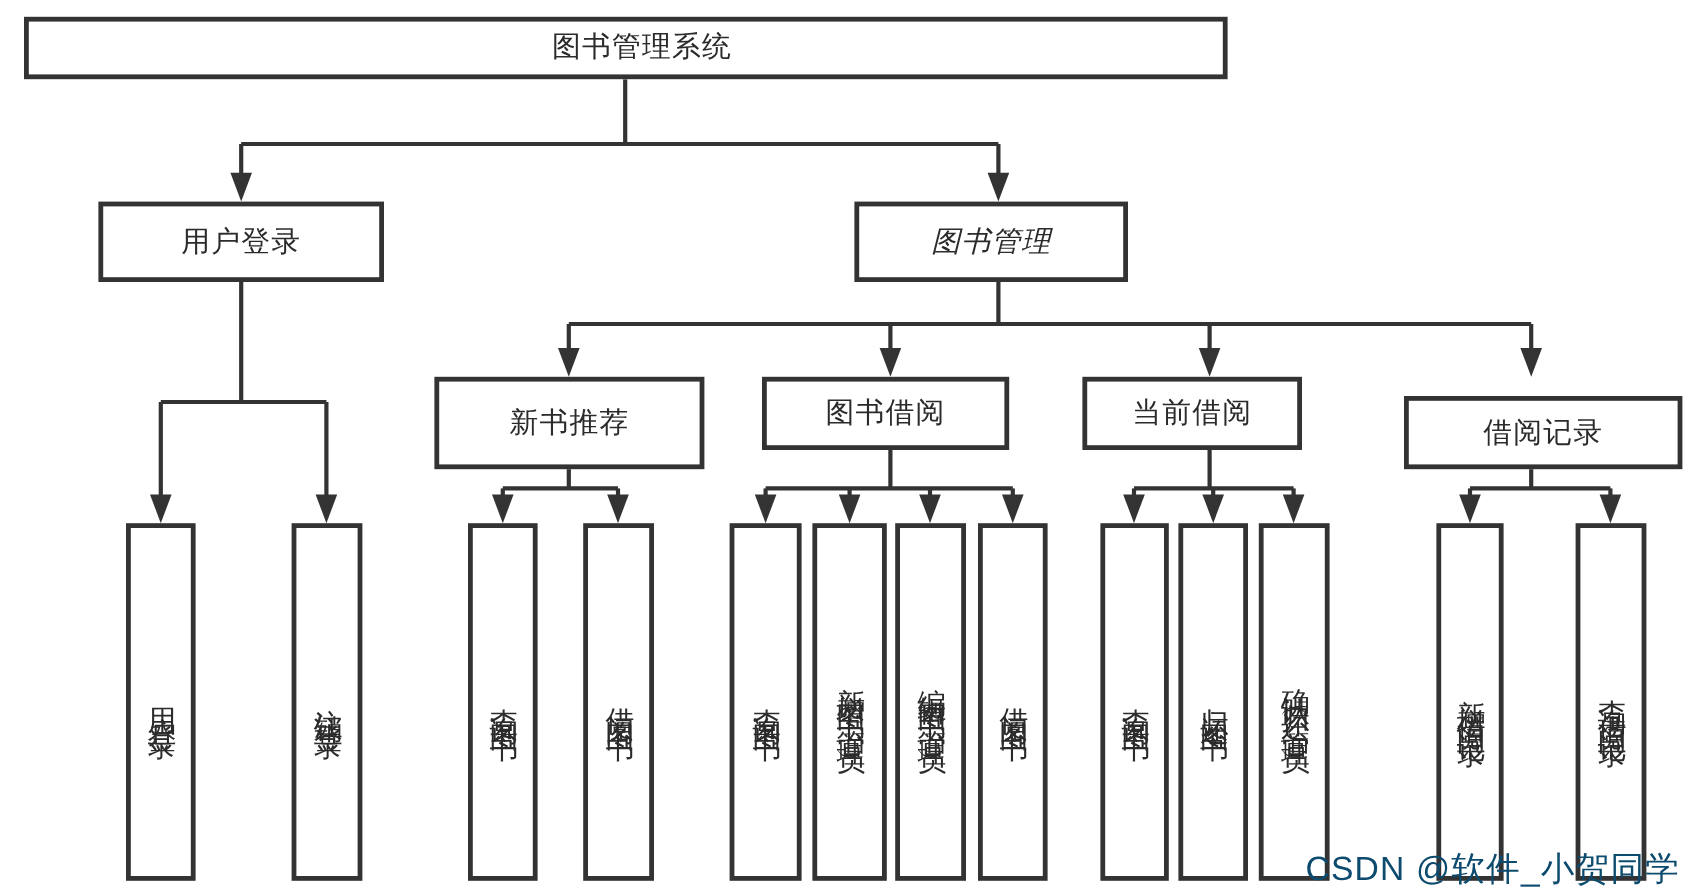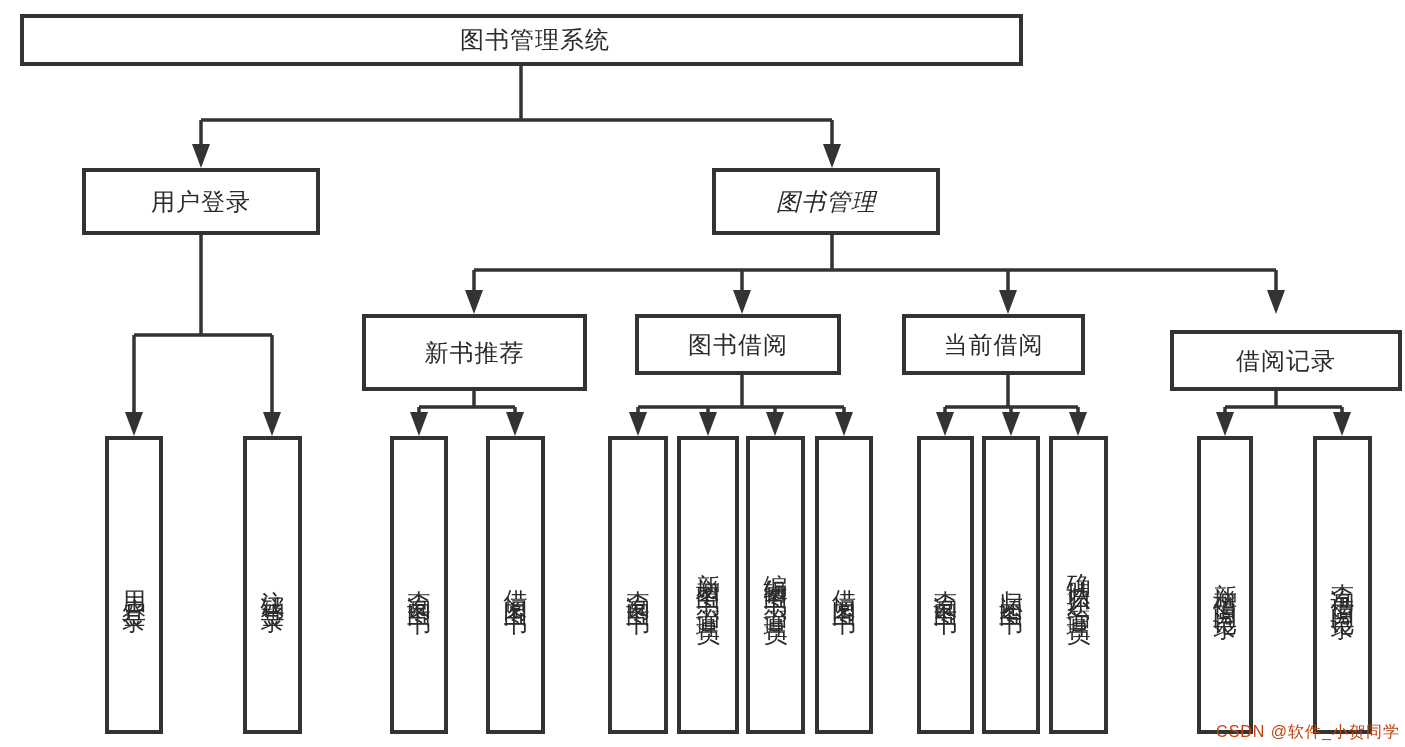"CSDN @软件_小贺同学" .watermark { color: #c2410c -> #0c4a6e; font-size: 16px -> 28px }
